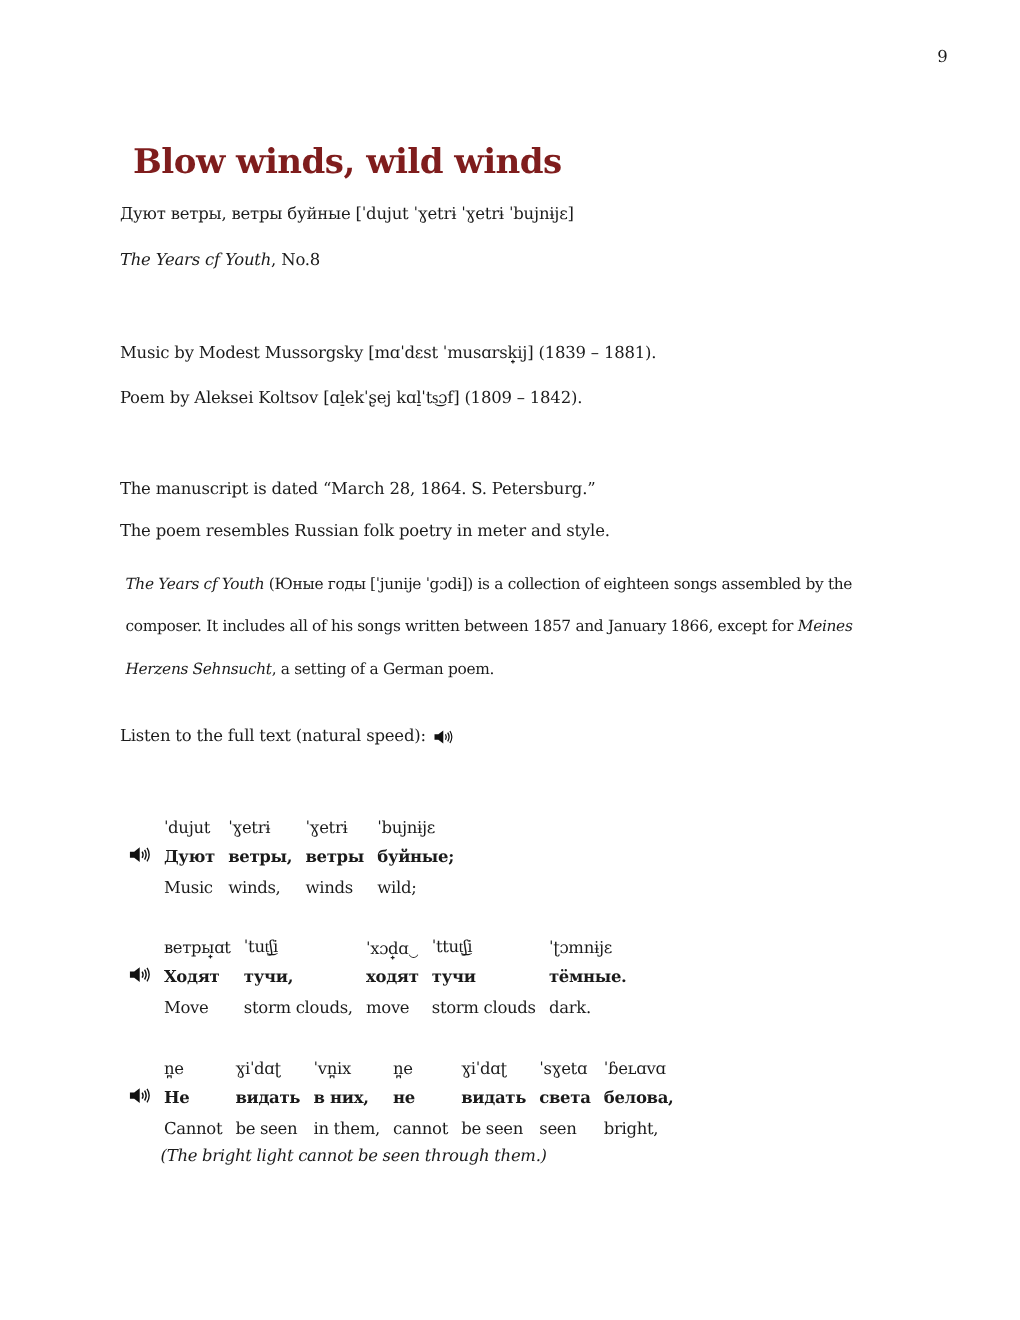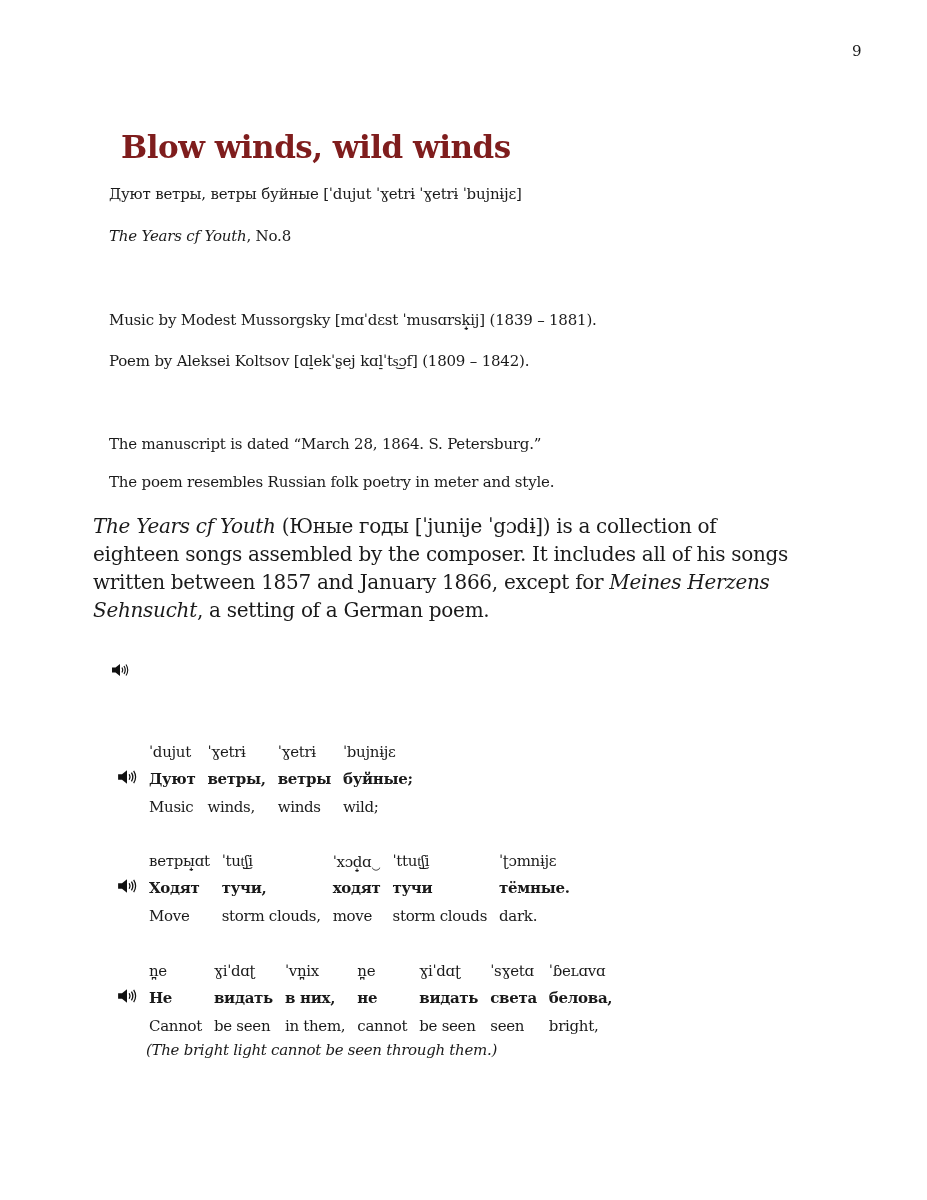"The Years cf Youth (Юные" .para { font-size: 20px -> 14px; left: 93px -> 114px; line-height: 28px -> 39px }
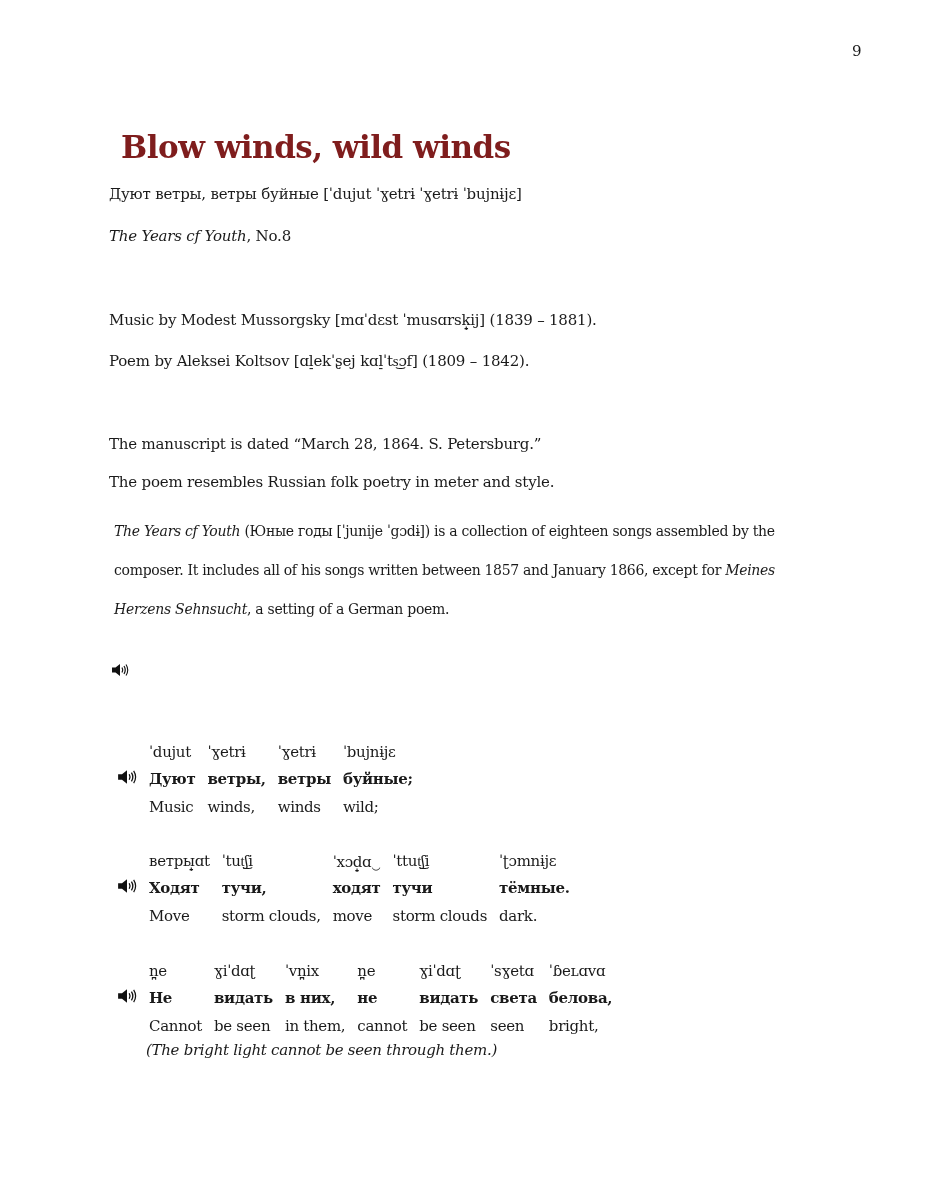"Listen to the full text" span { html: none -> <span>Listen to the full text (natural speed):</span> }
